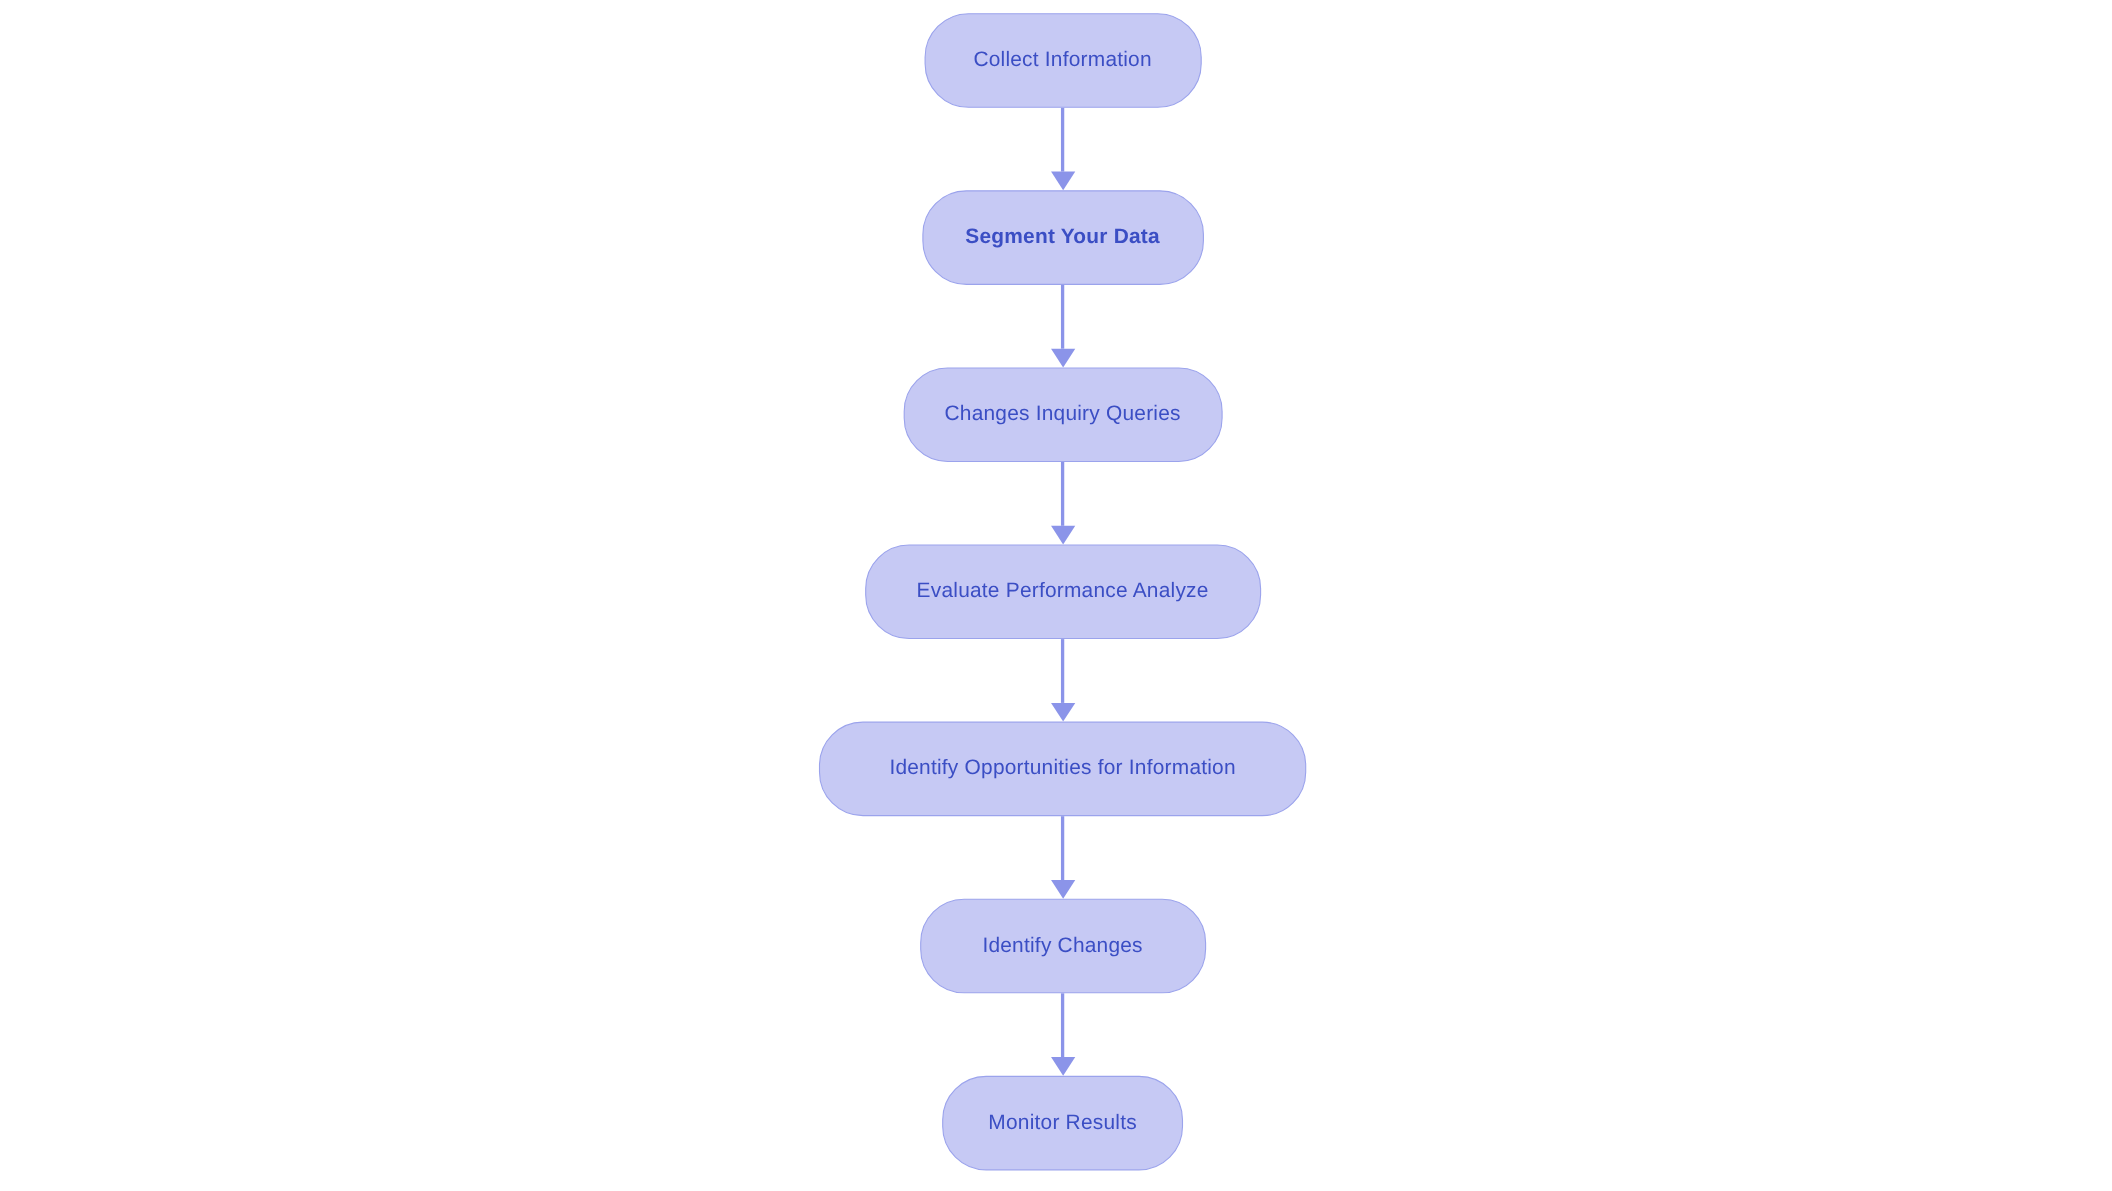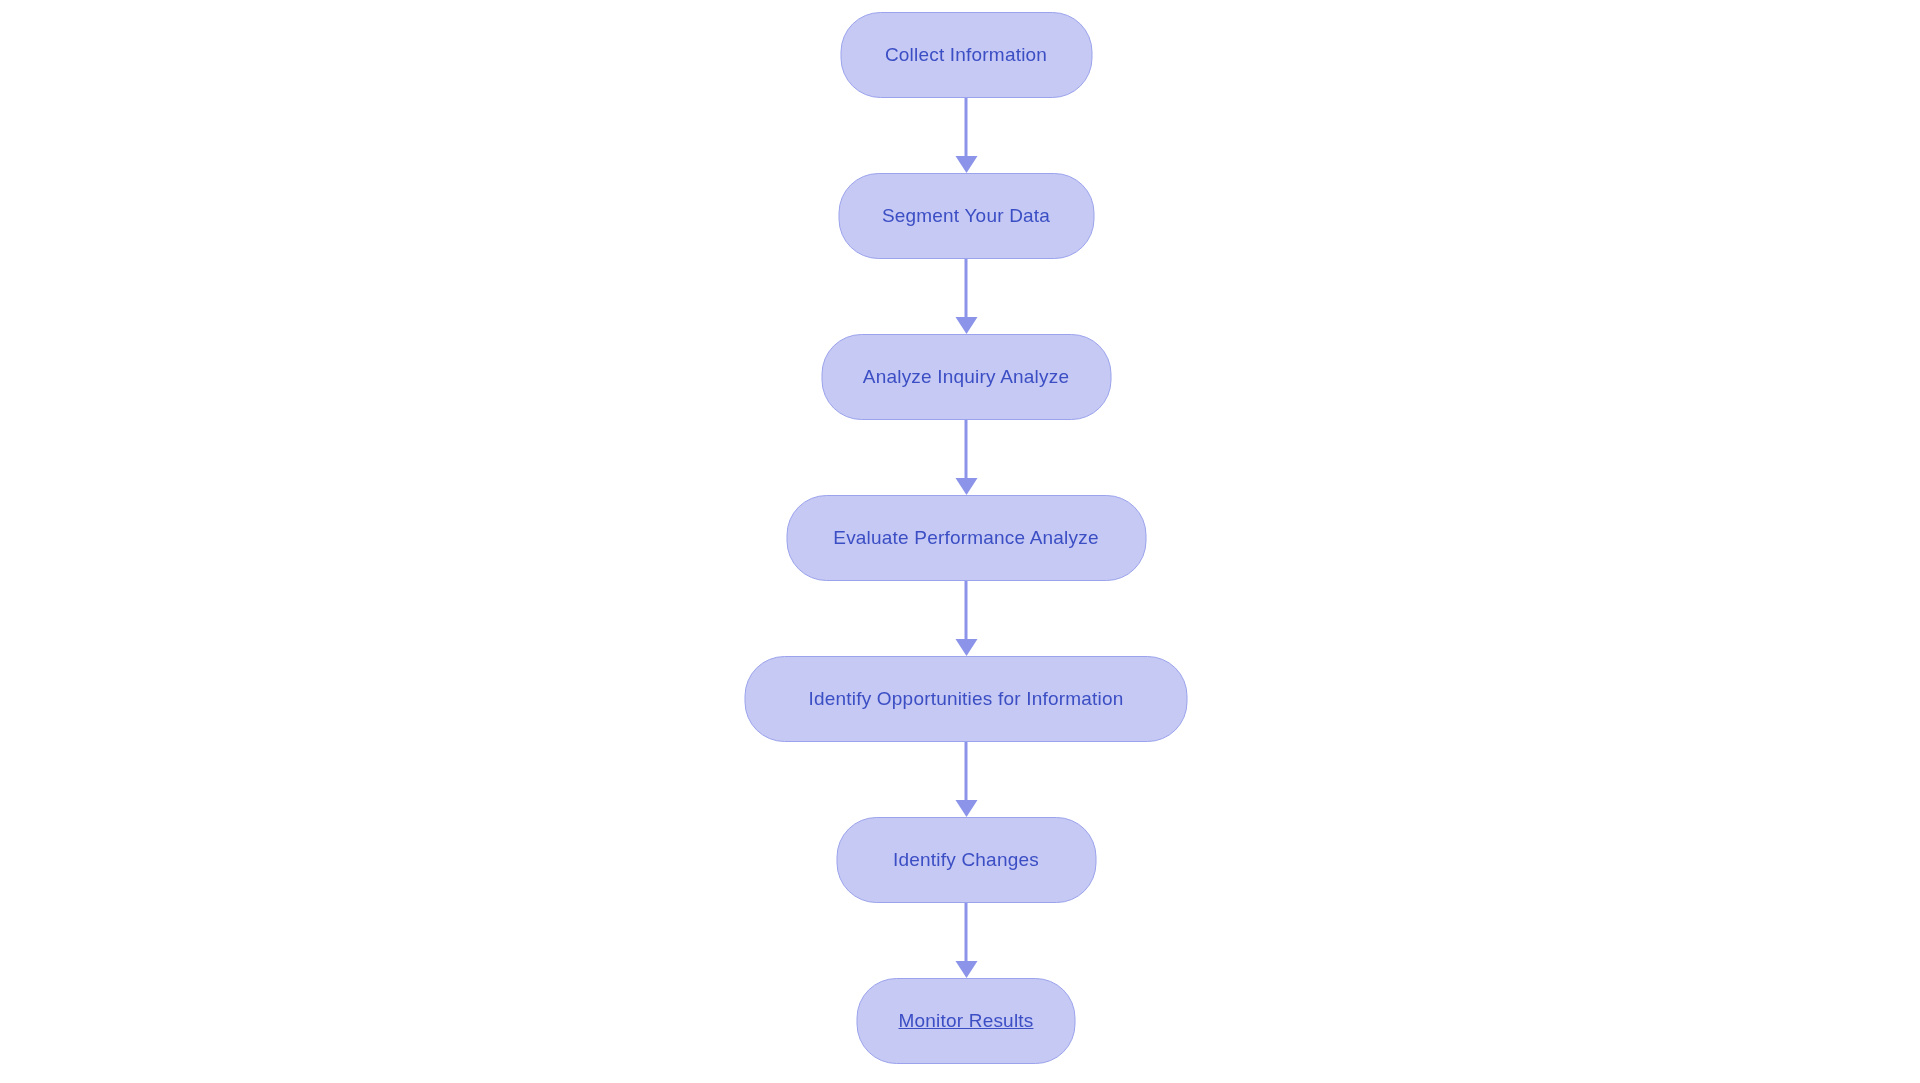"Segment Your Data" .w2 { font-weight: none -> bold }
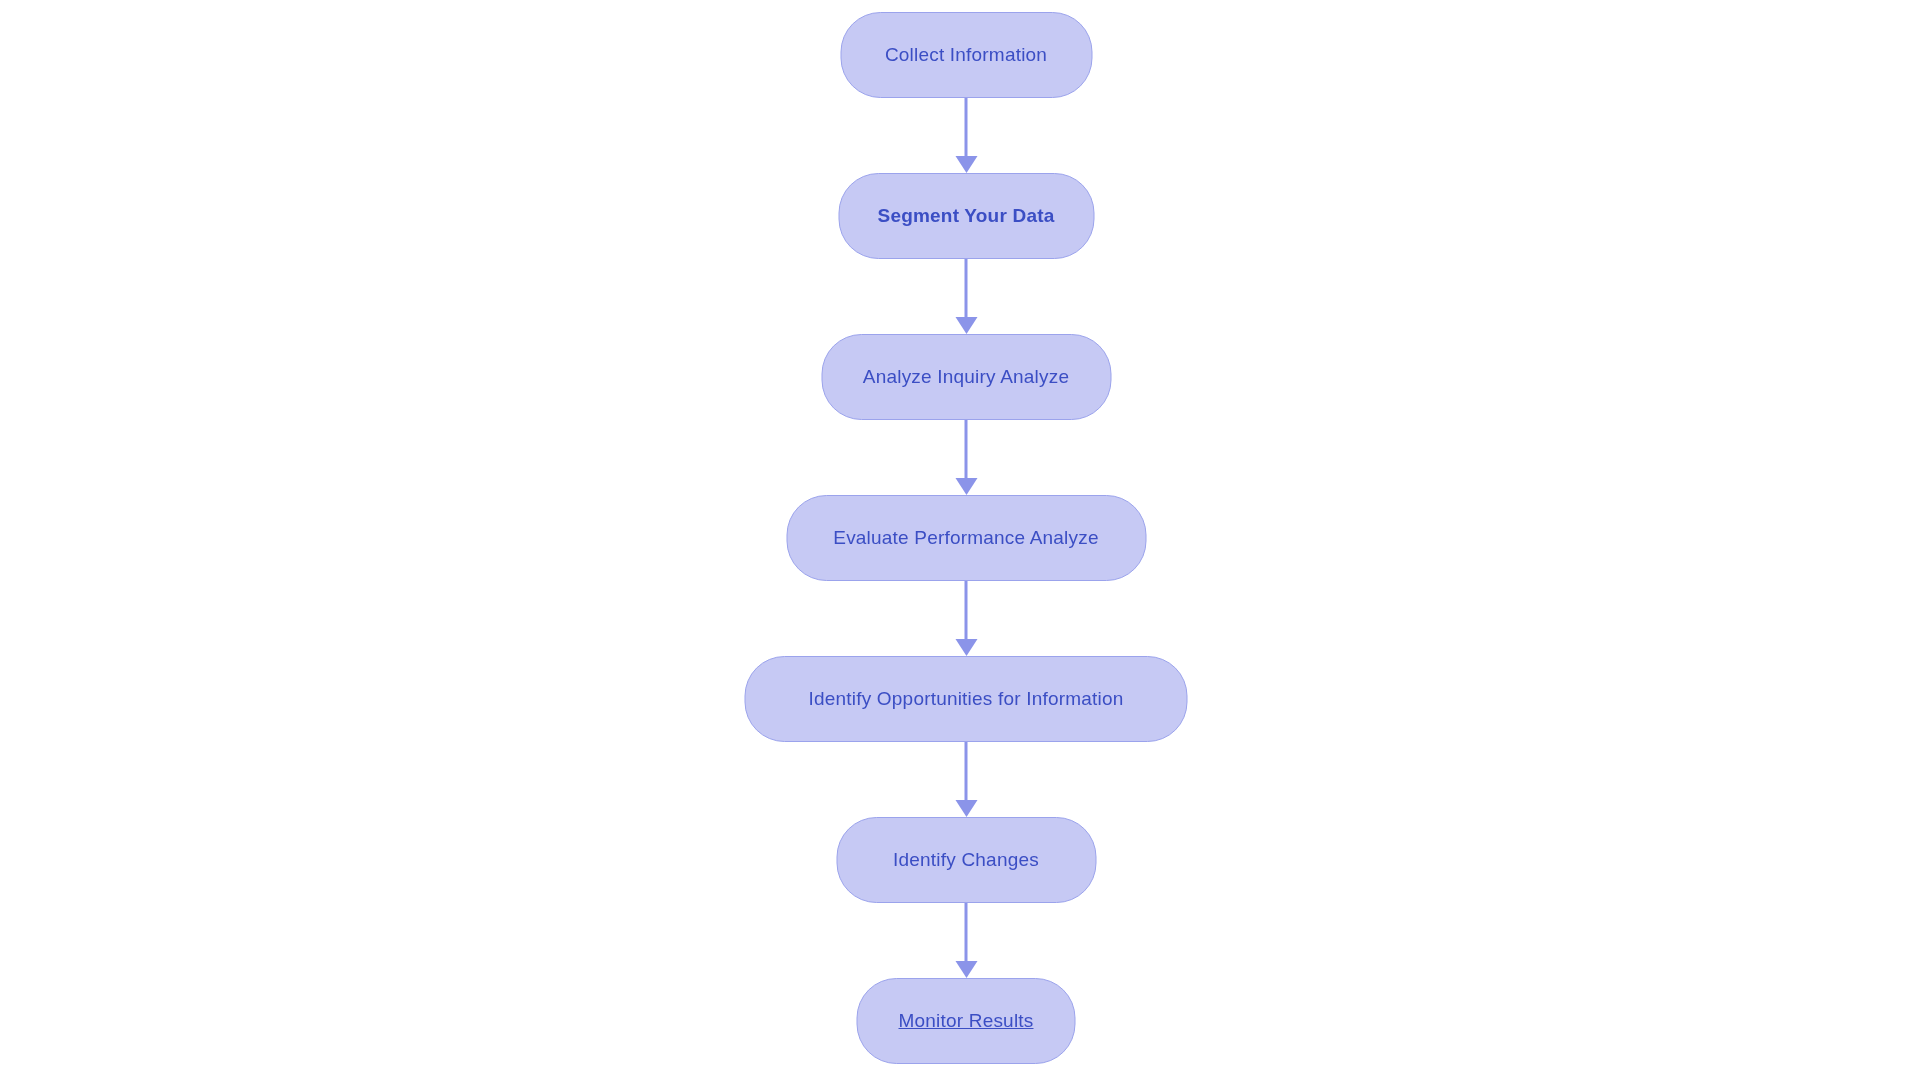"Analyze Inquiry Analyze" span { text: Analyze Inquiry Analyze -> Changes Inquiry Queries }
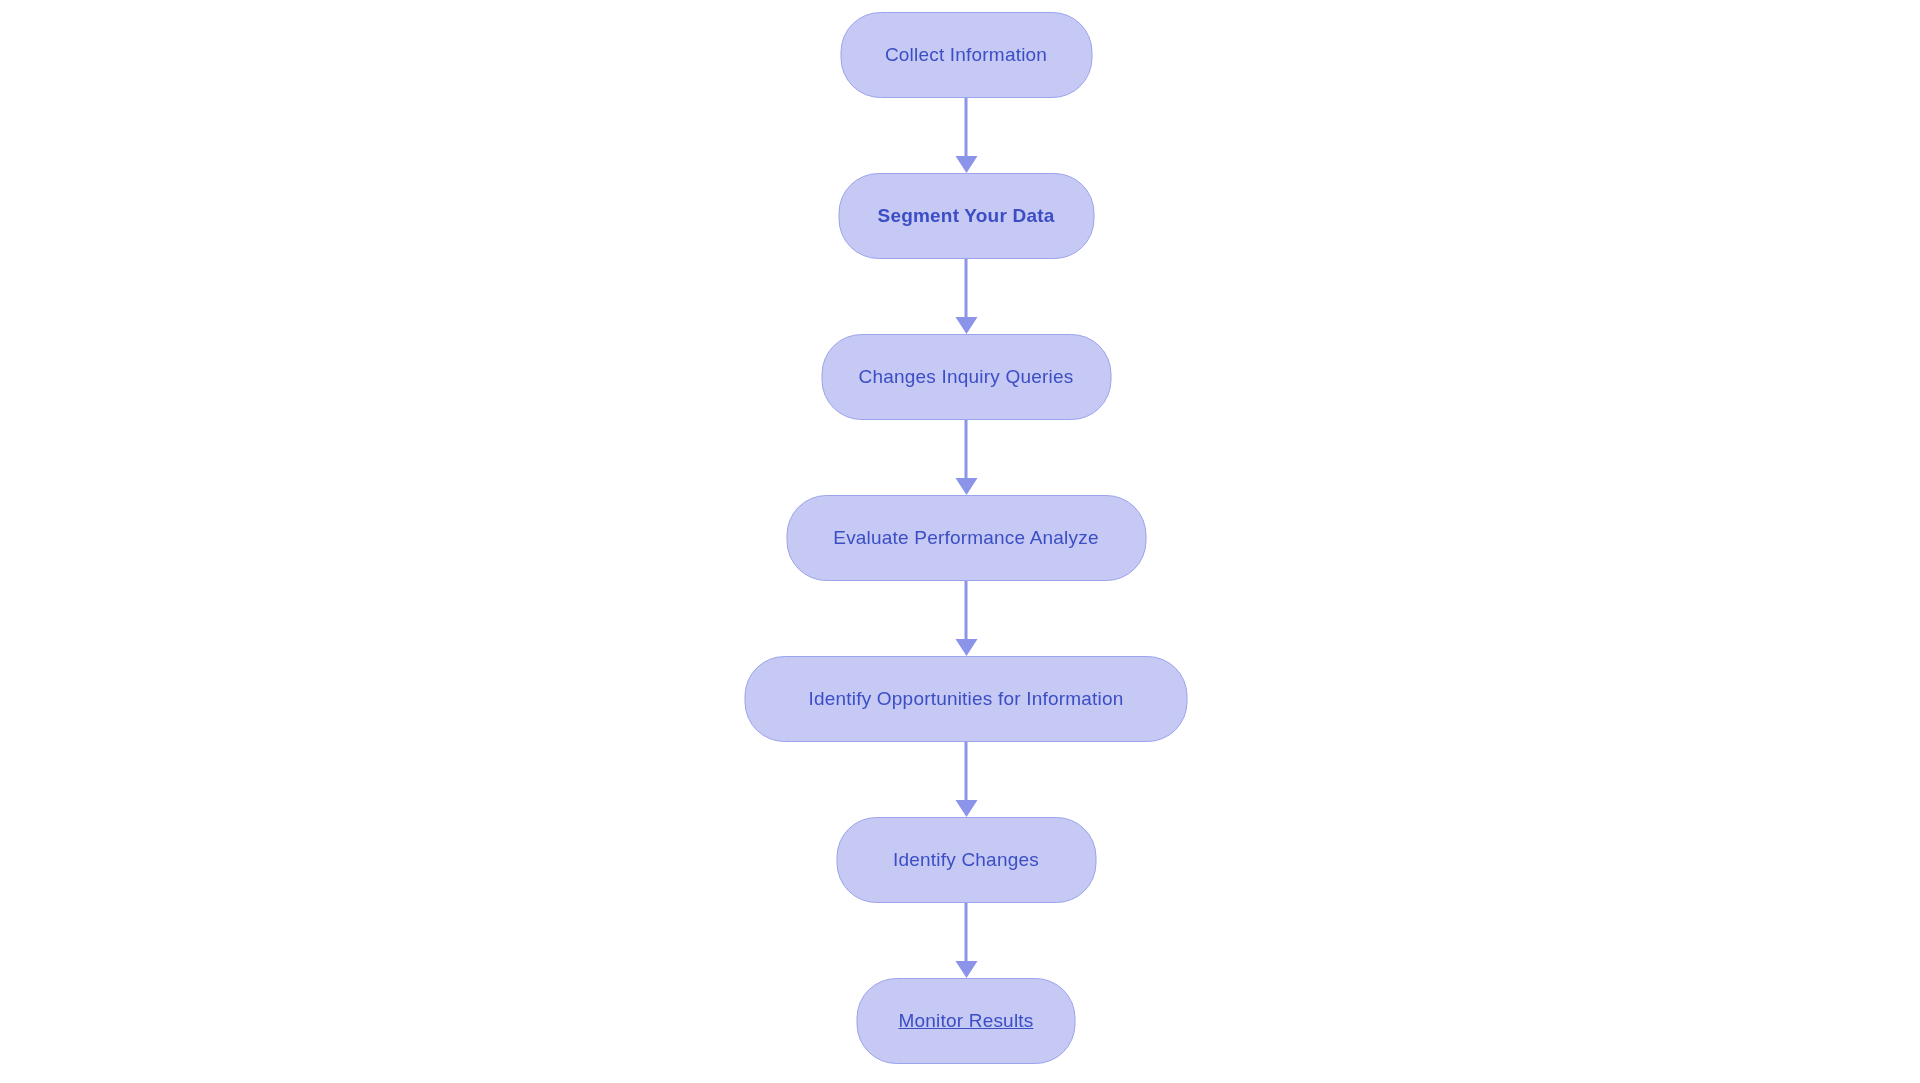"Monitor Results" .w7 { text-decoration: underline -> none }
